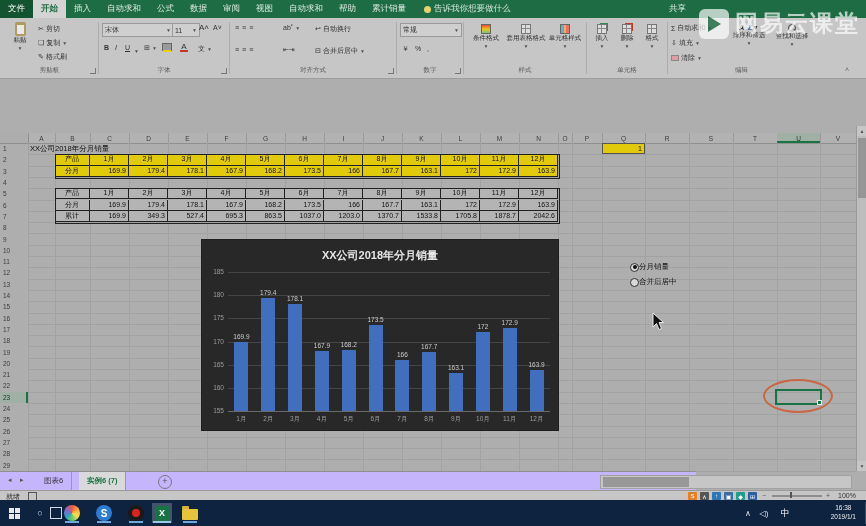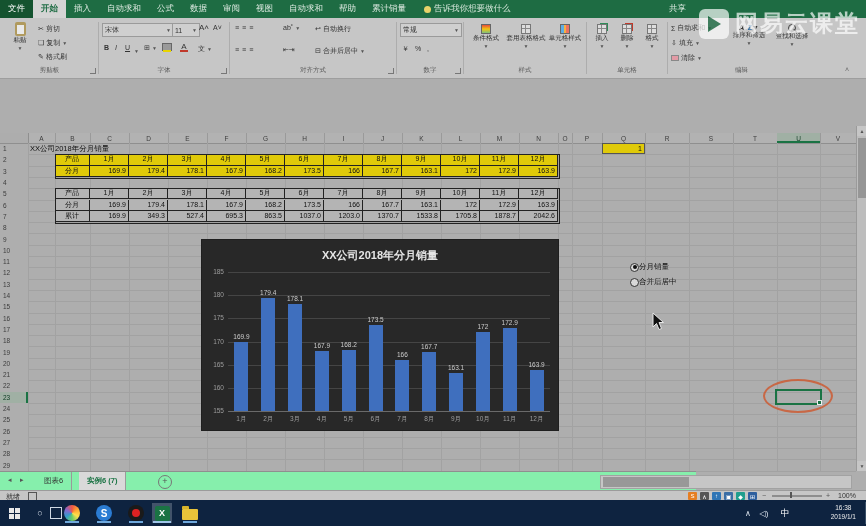"图表6" .tabrow { background: #86efac -> #c4b5fd }
